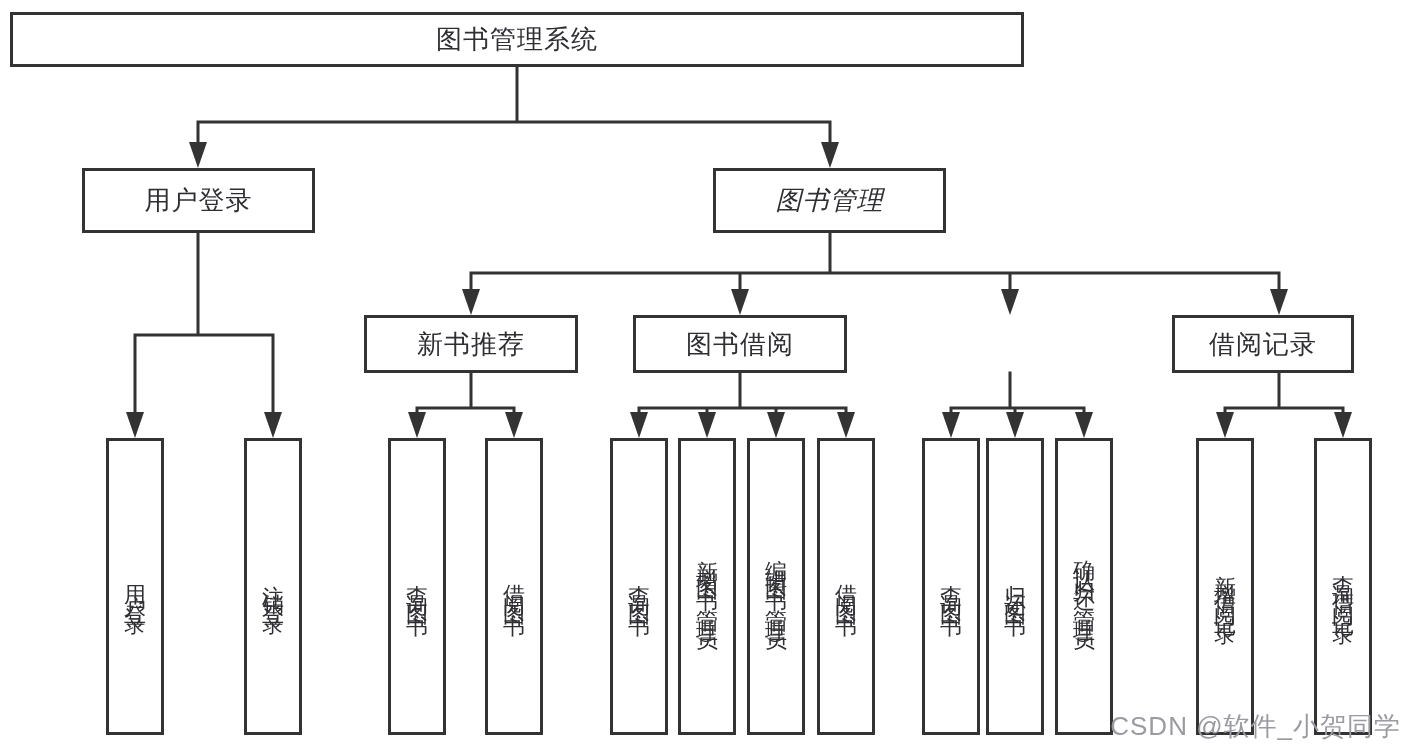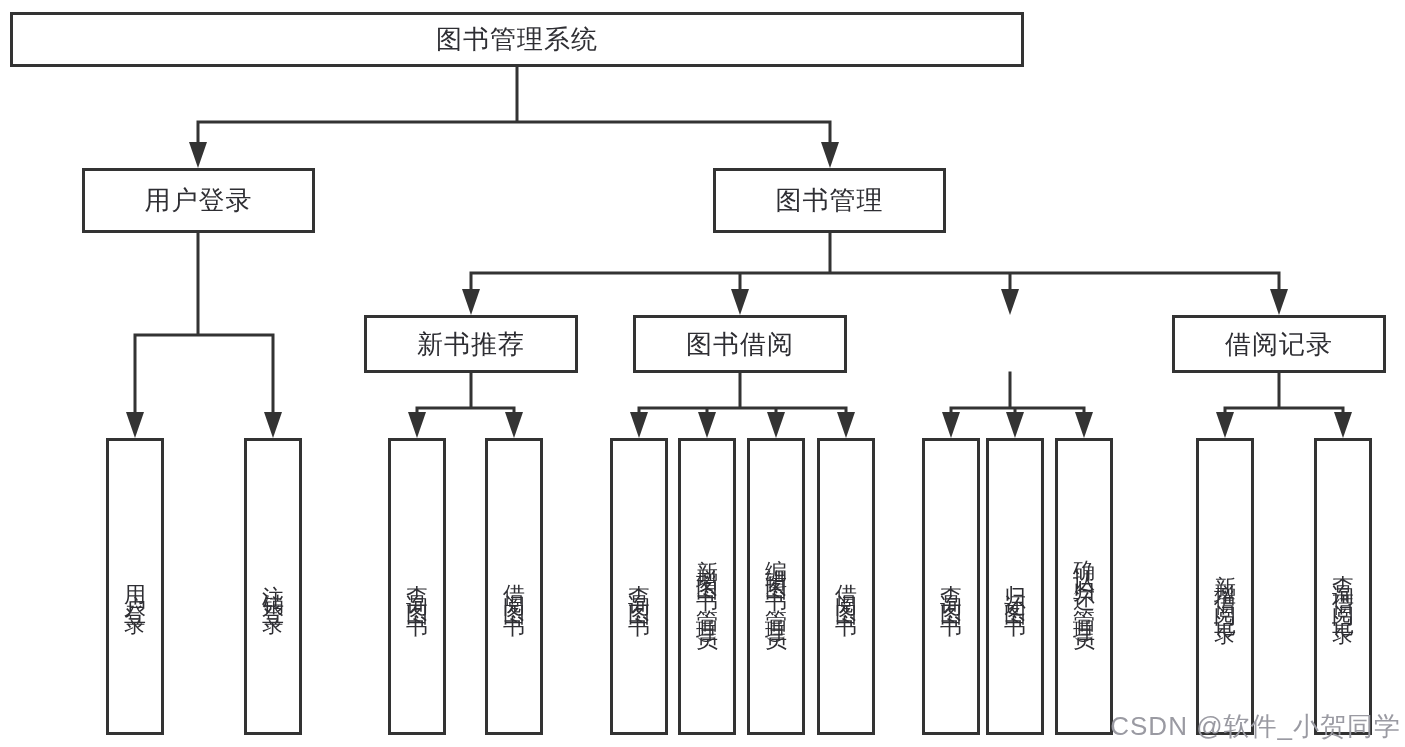"图书管理" div.box { font-style: none -> italic }
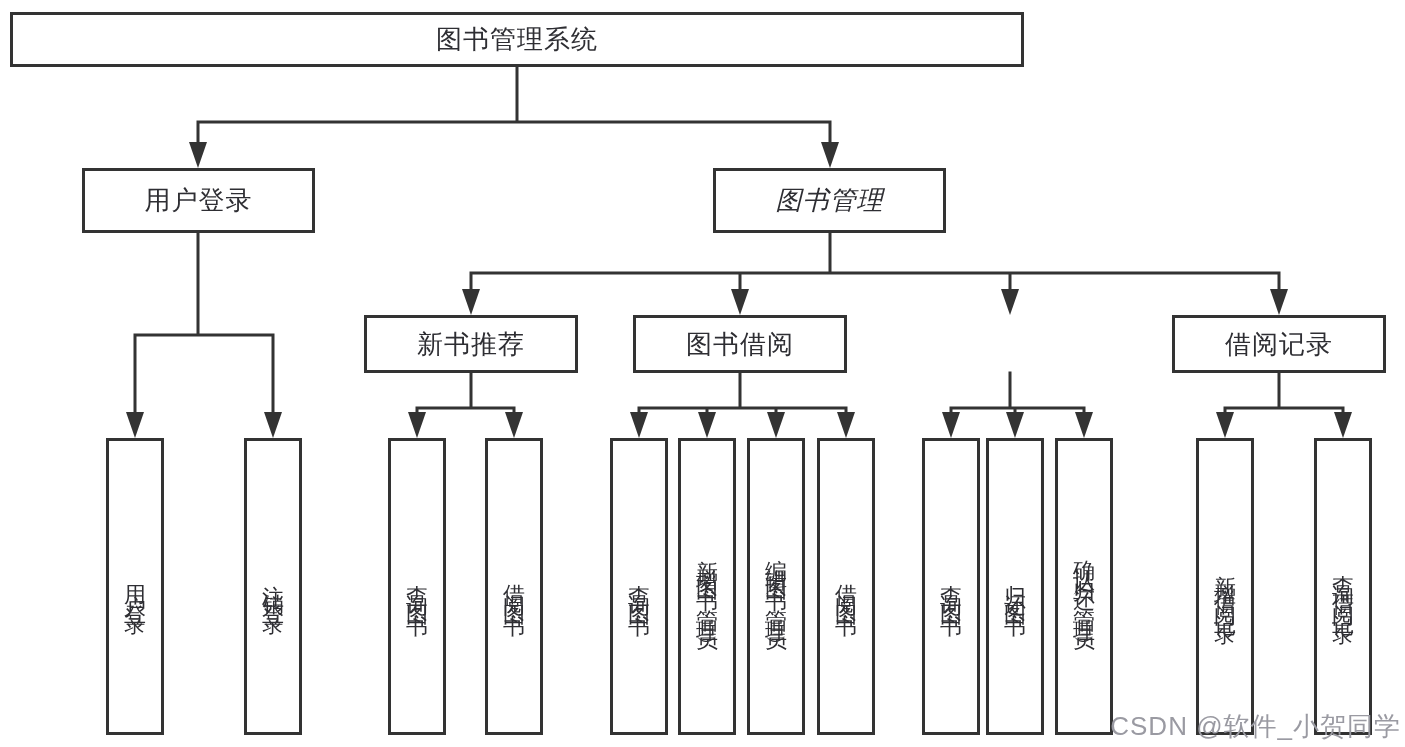"借阅记录" div.box { width: 214px -> 182px }
